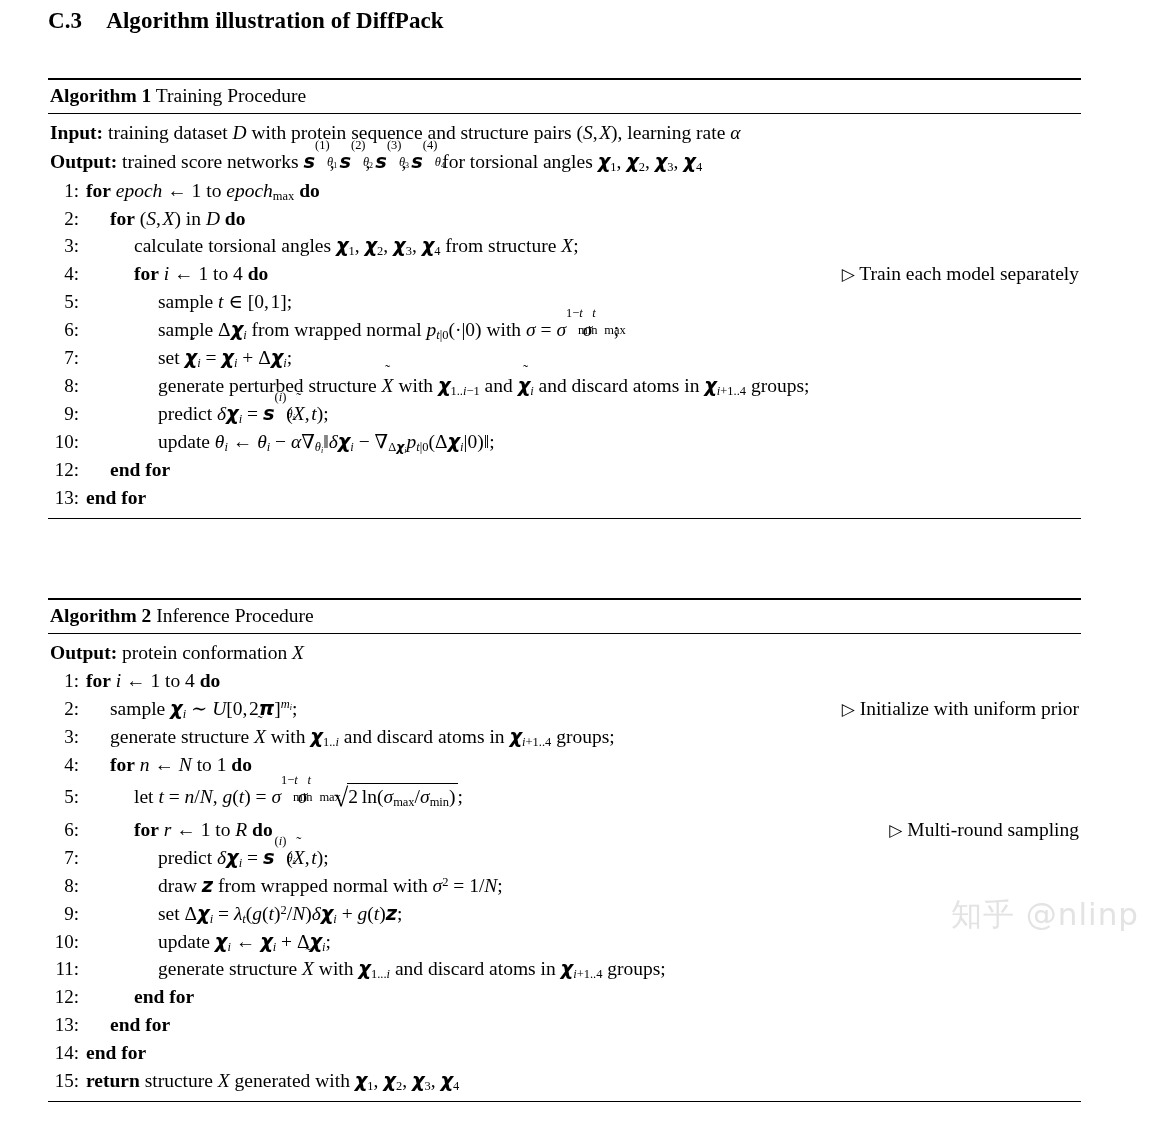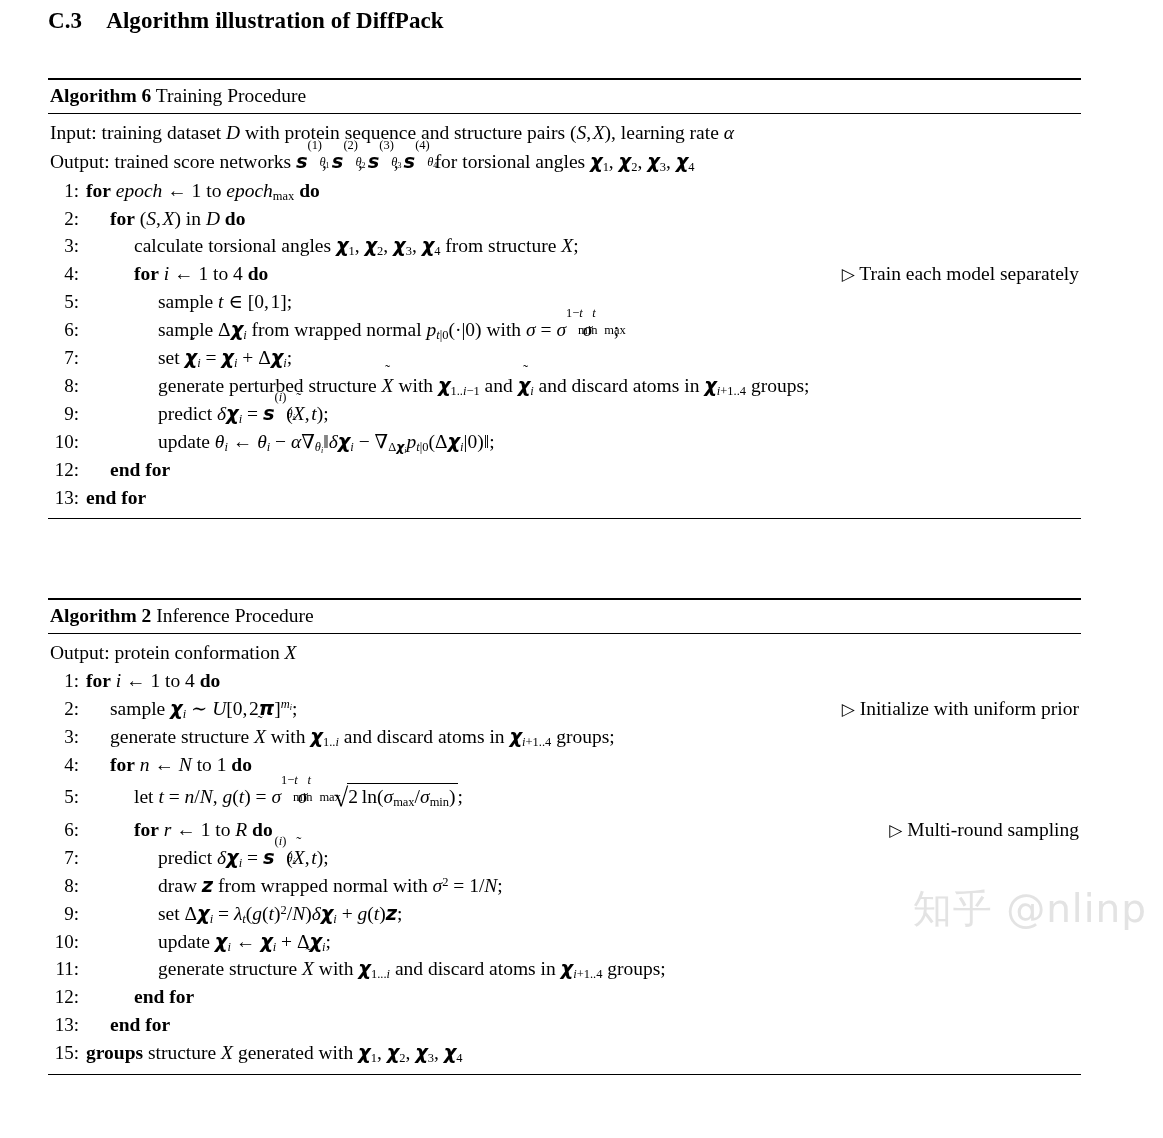"Algorithm 6" b { text: 6 -> 1 }
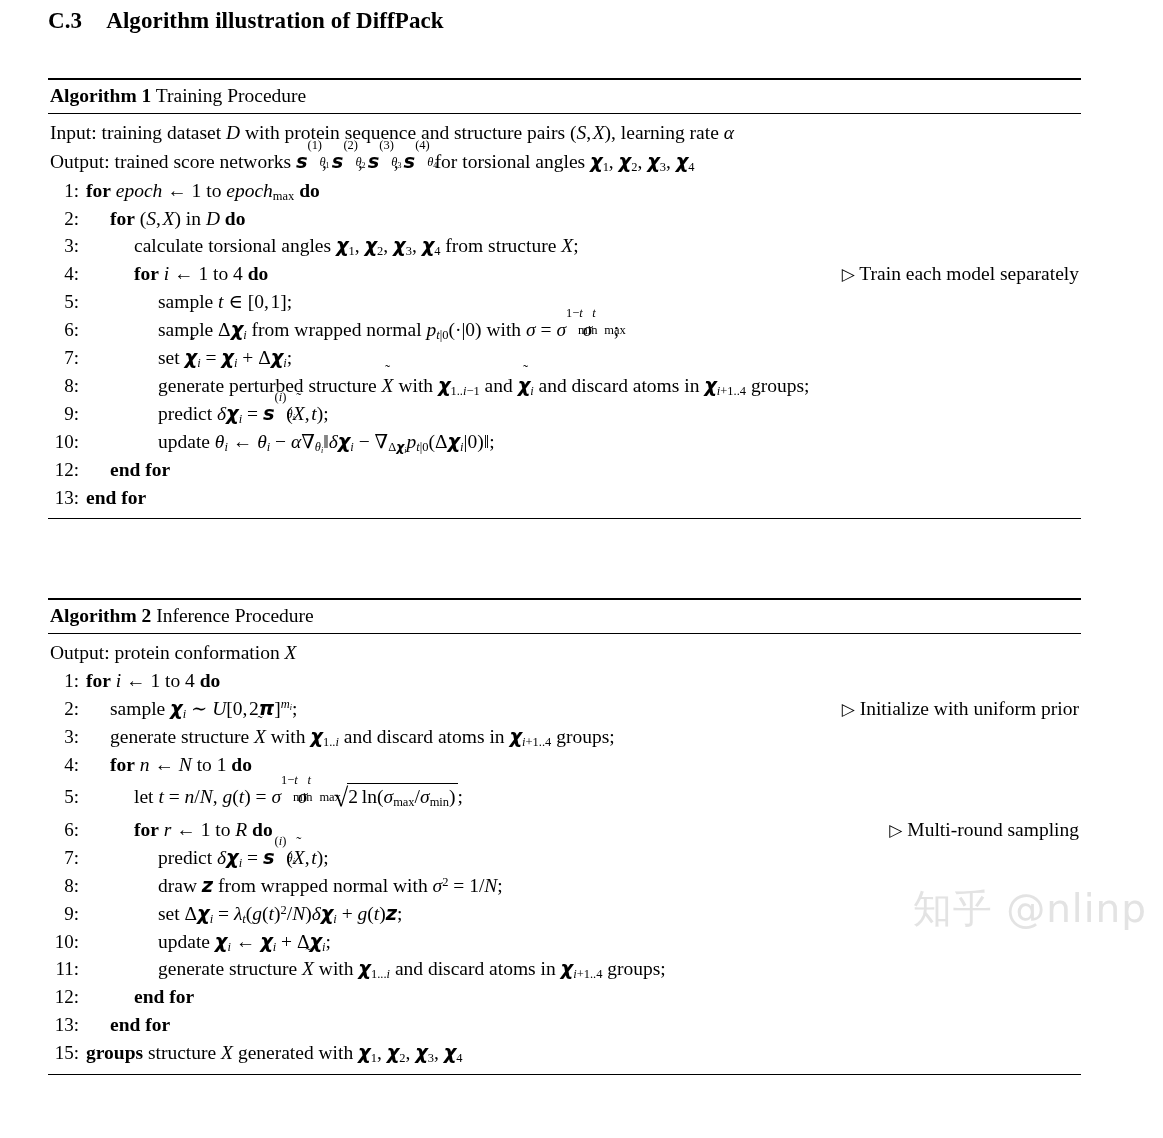"Input:" .io-line b { font-weight: normal -> bold }
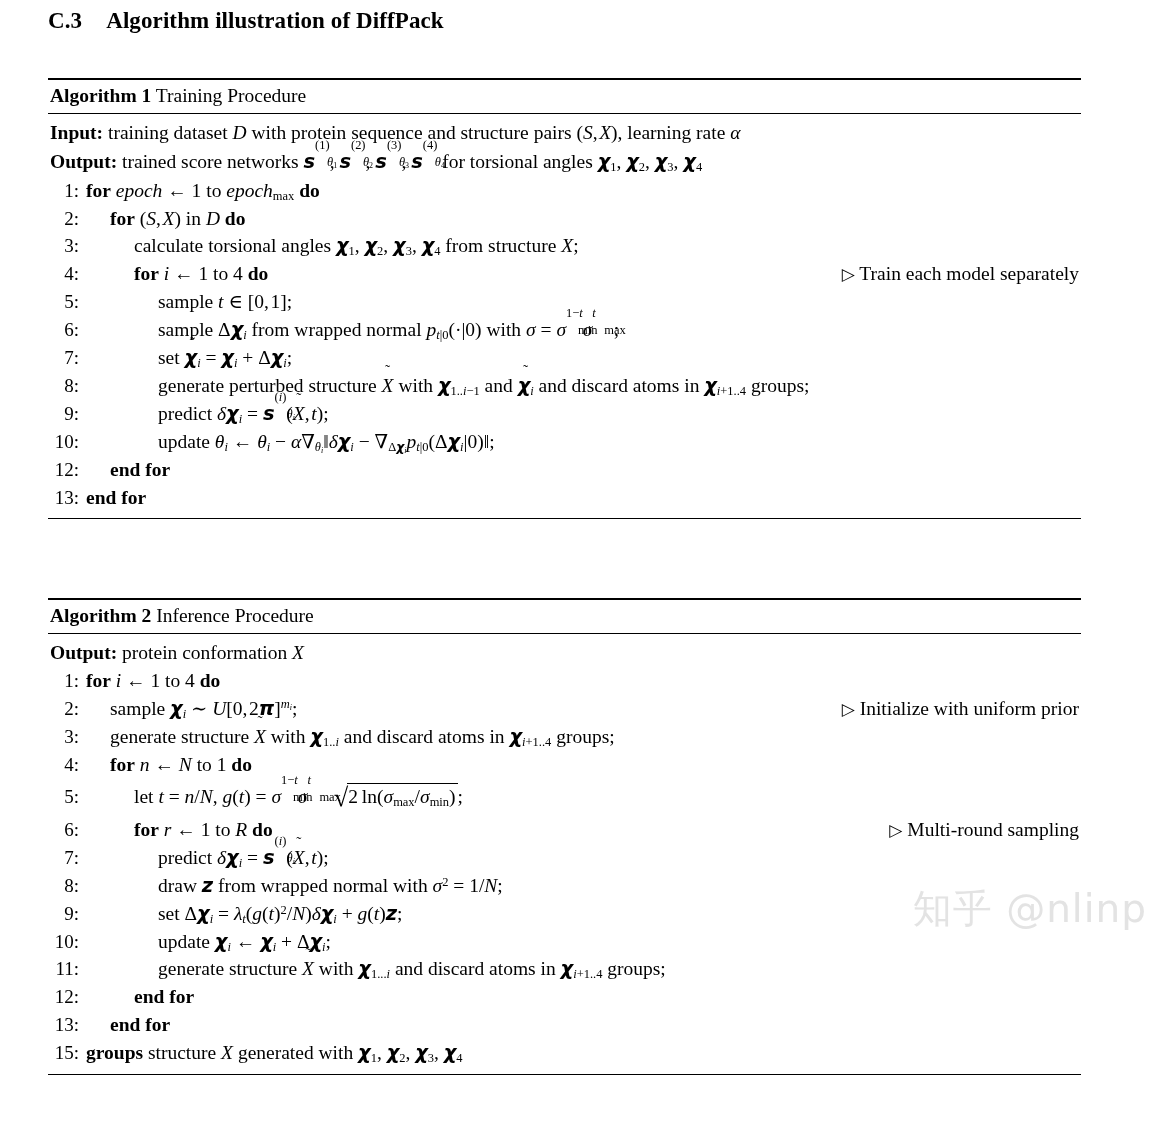"知乎 @nlinp" .watermark { font-size: 39px -> 31px; right: 16px -> 24px }
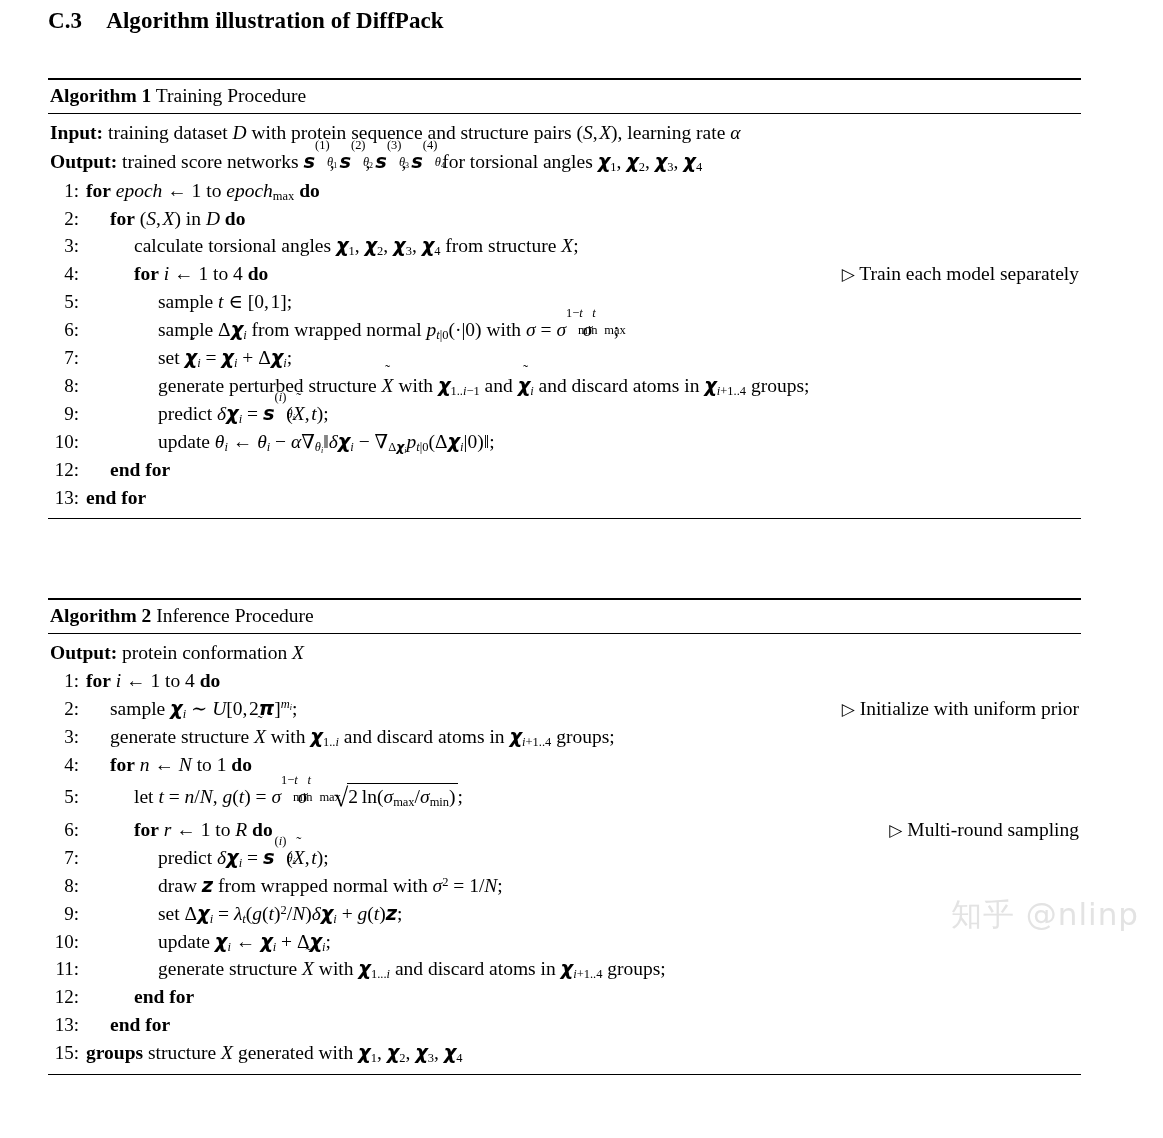"14: end for" div.code-line { html: none -> <div> <span>14:</span><span><b>end for</b></span> </div> }
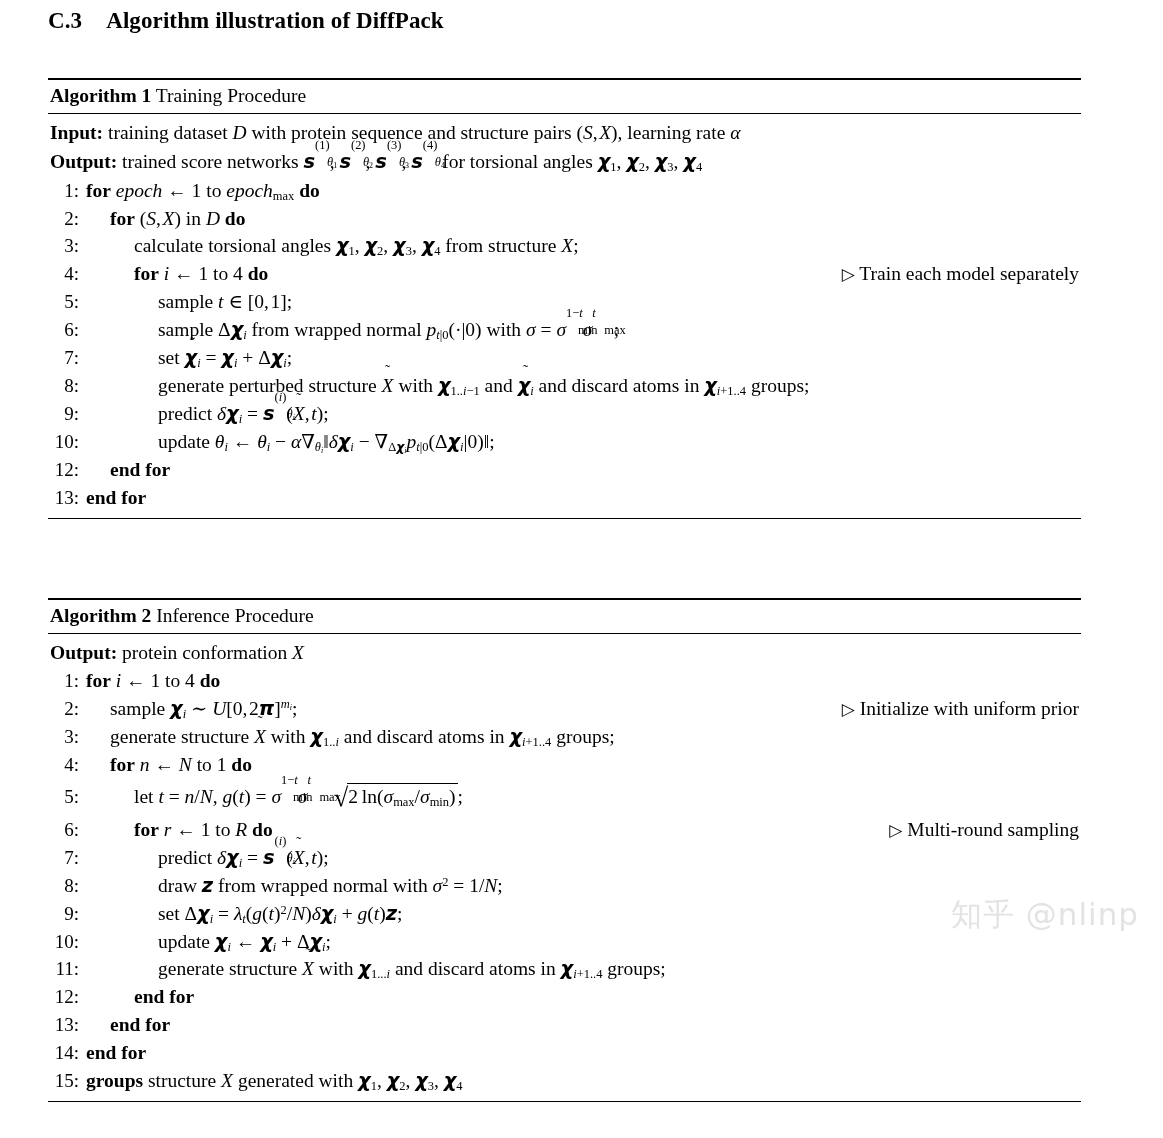"groups" b.kw { text: groups -> return }
